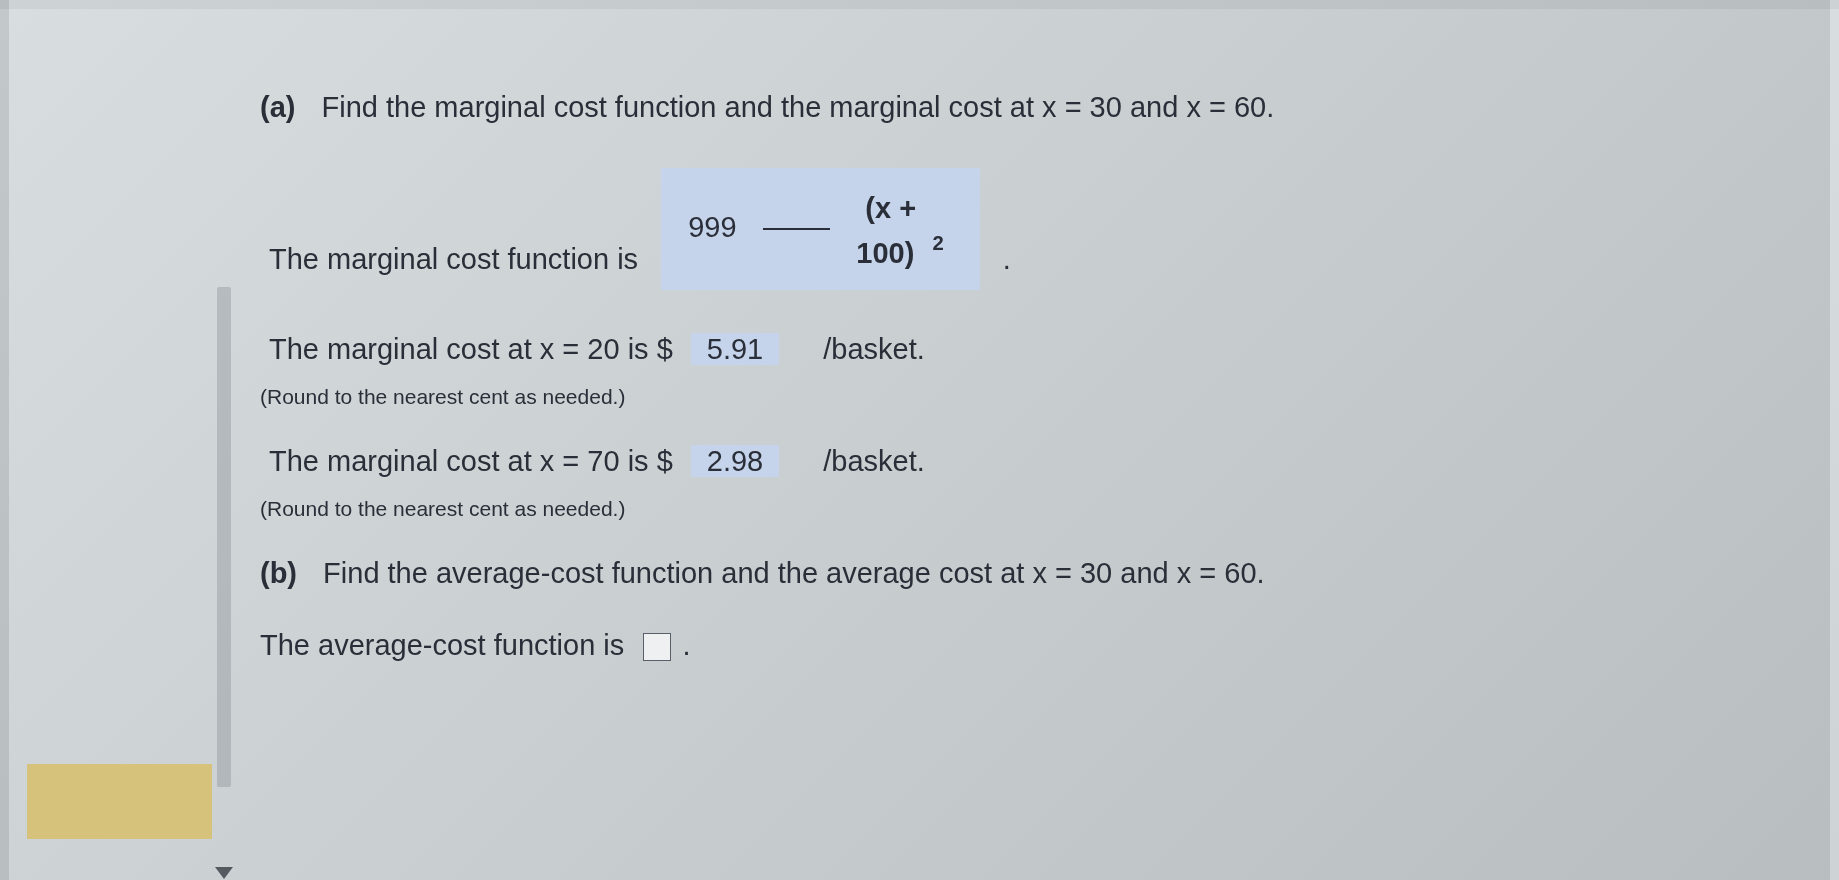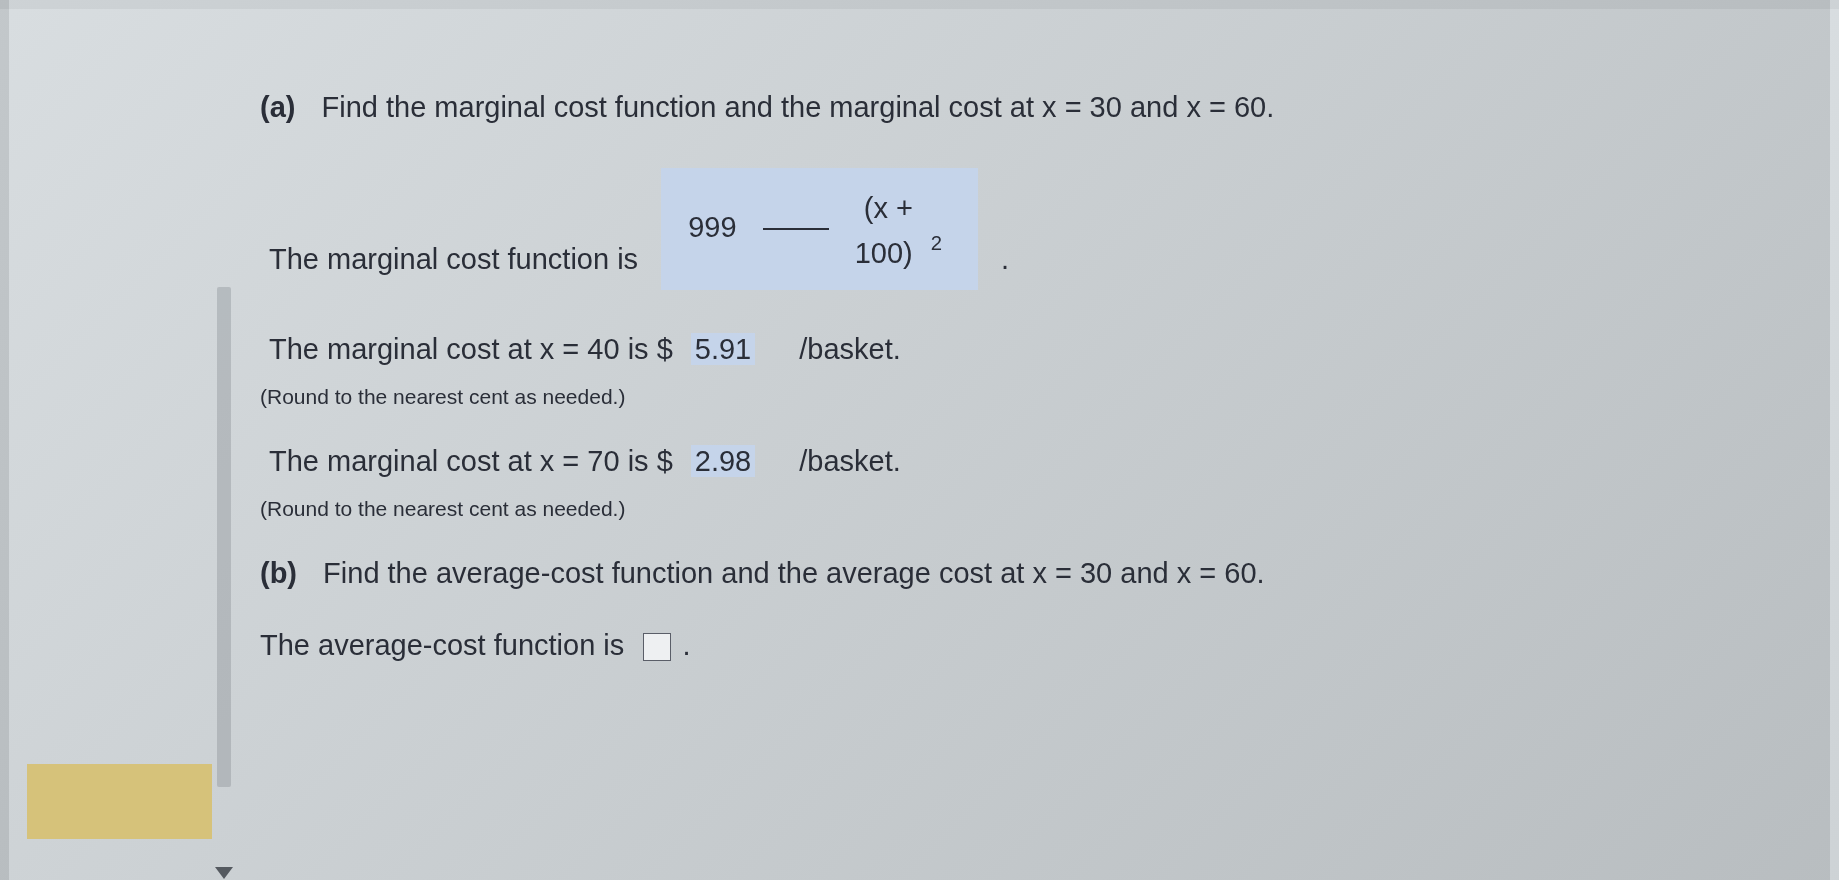"(x + 100) 2" .fraction .denominator { font-weight: none -> bold }
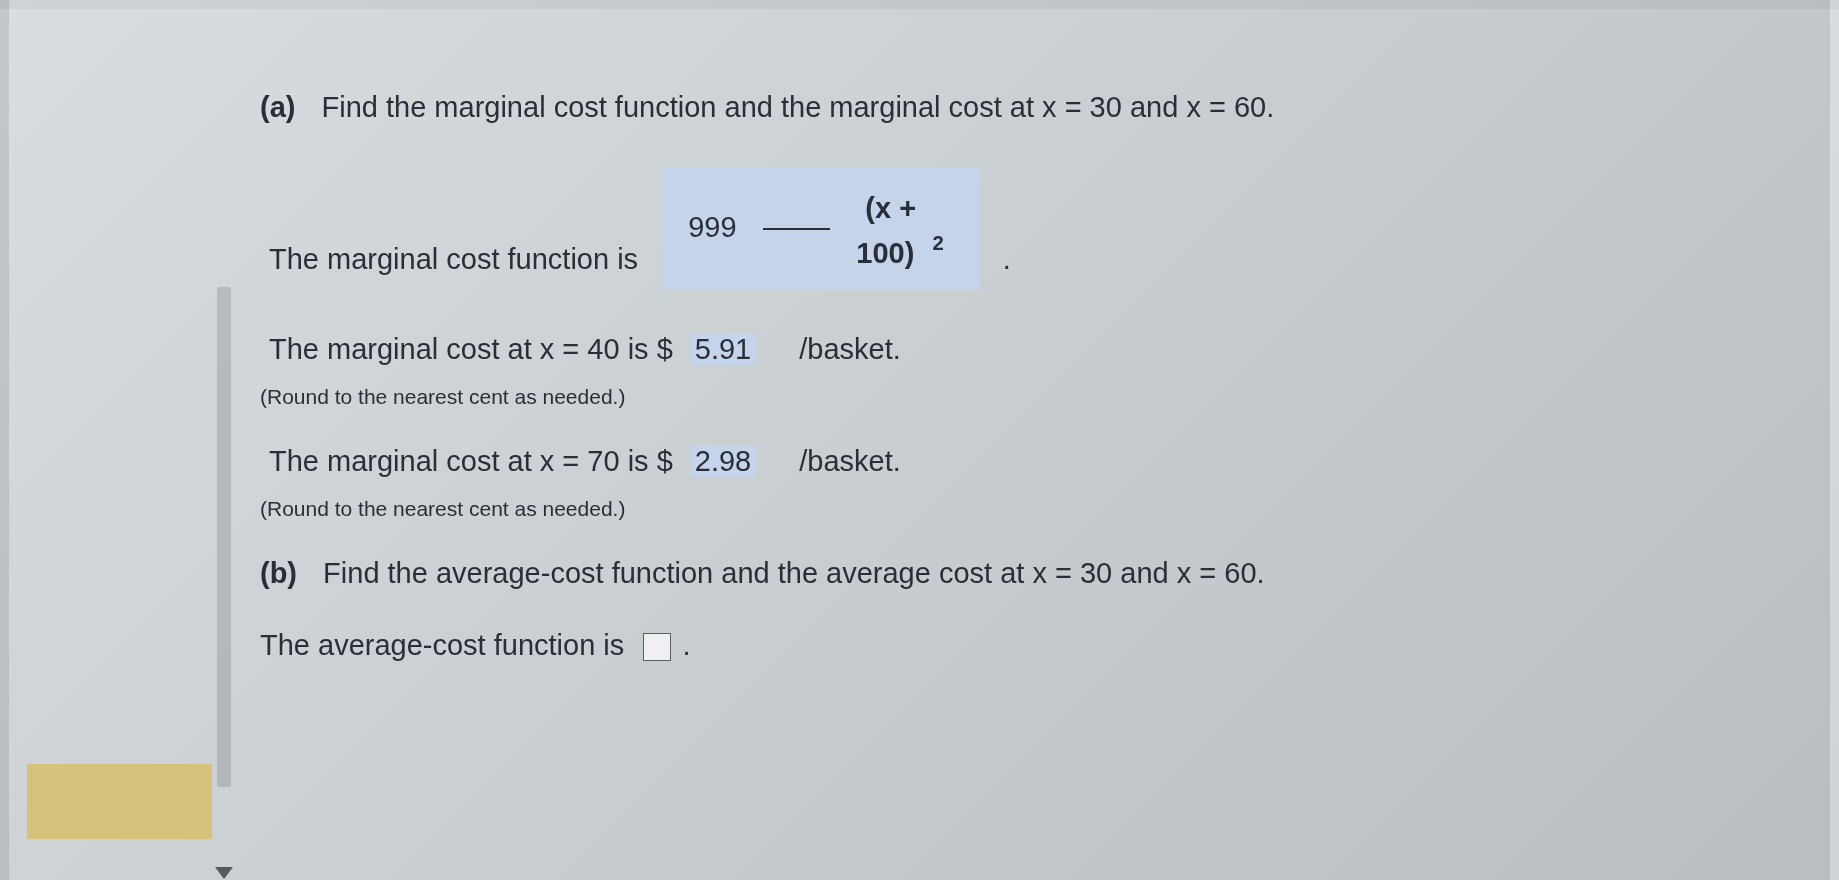"The marginal cost at x = 40" span { text: 40 -> 20 }
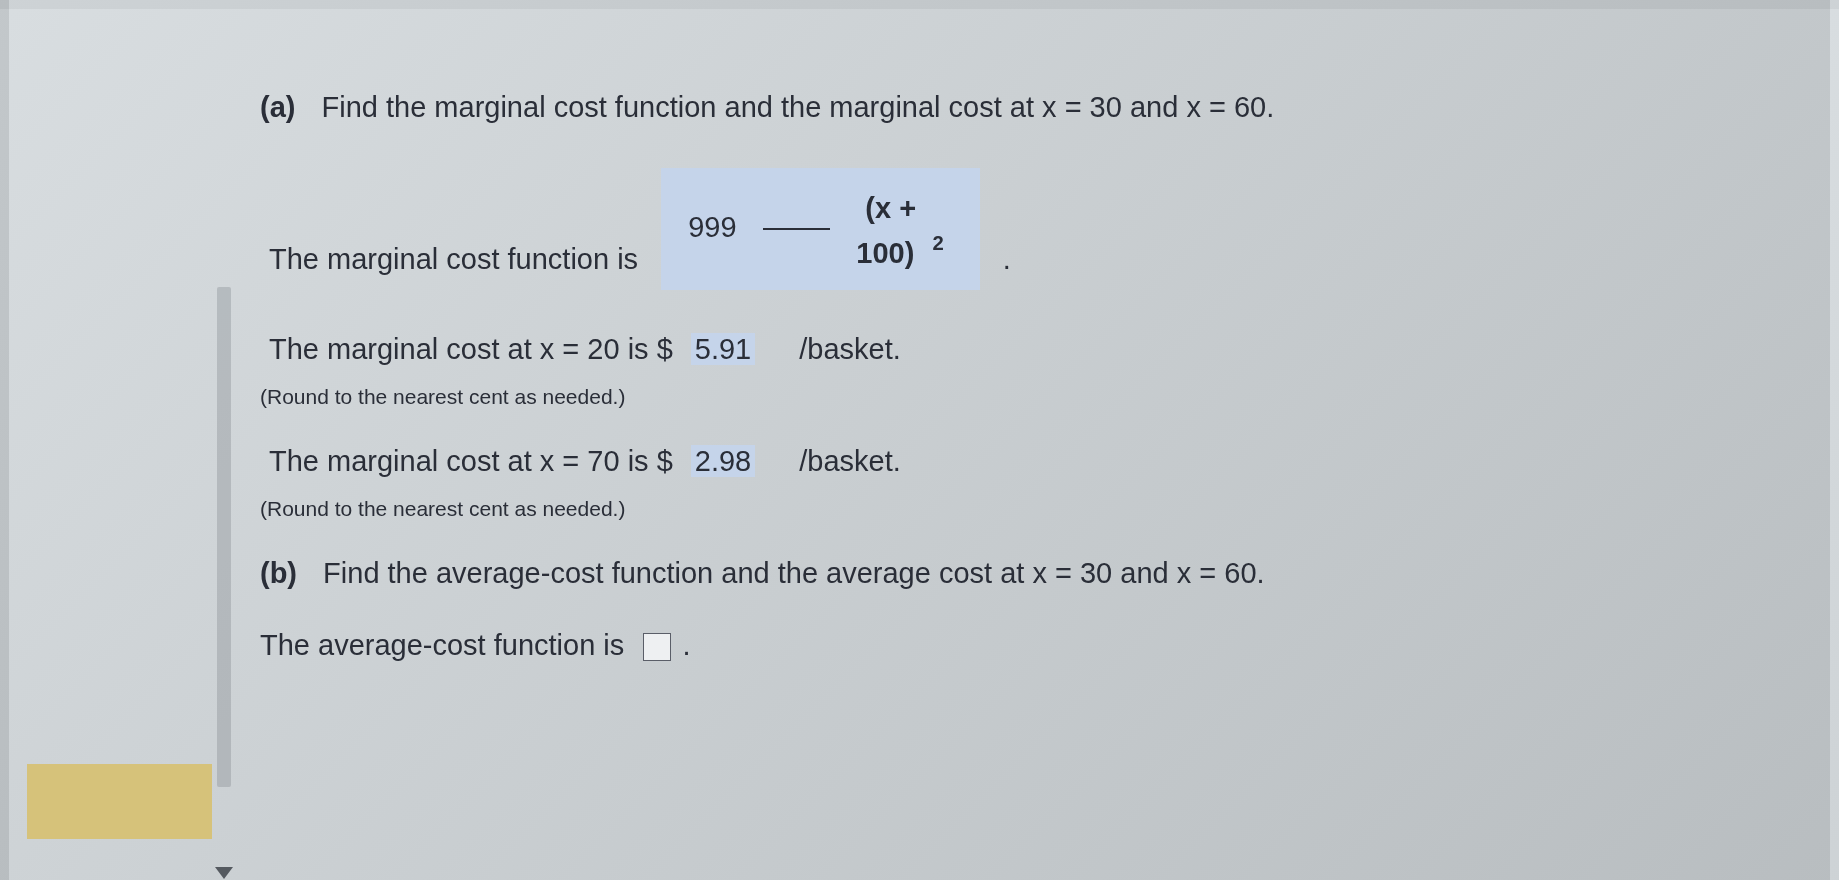"5.91" .answer-highlight { padding: 0 4px -> 0 16px }
